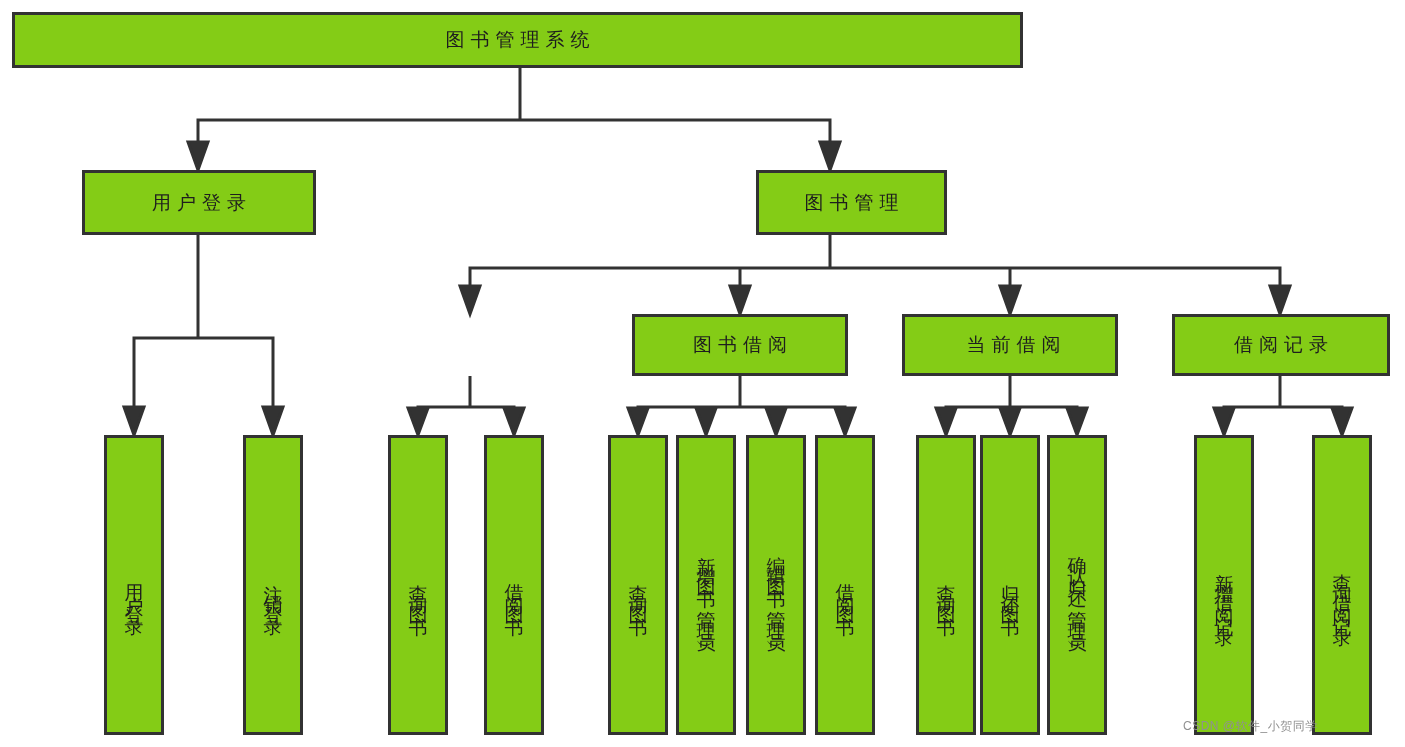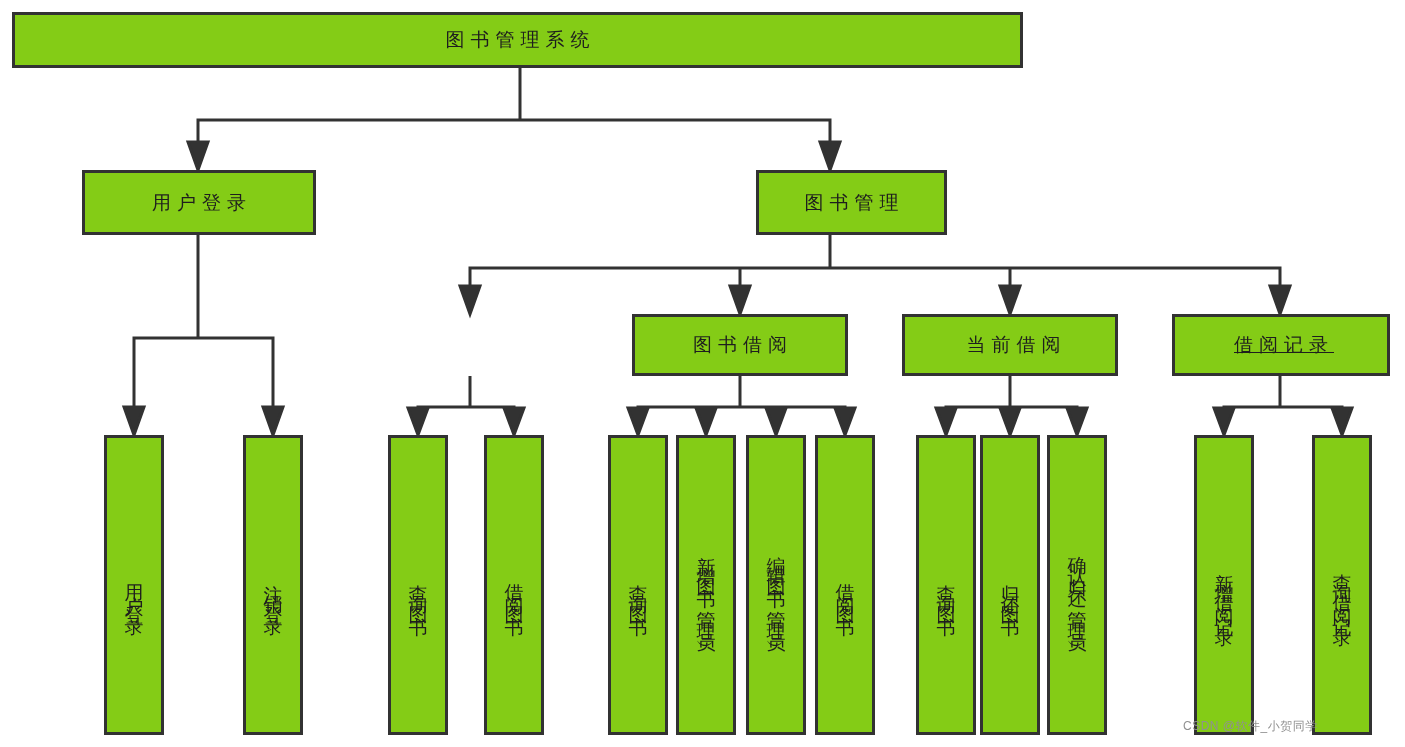"借阅记录" div.node { text-decoration: underline -> none }
